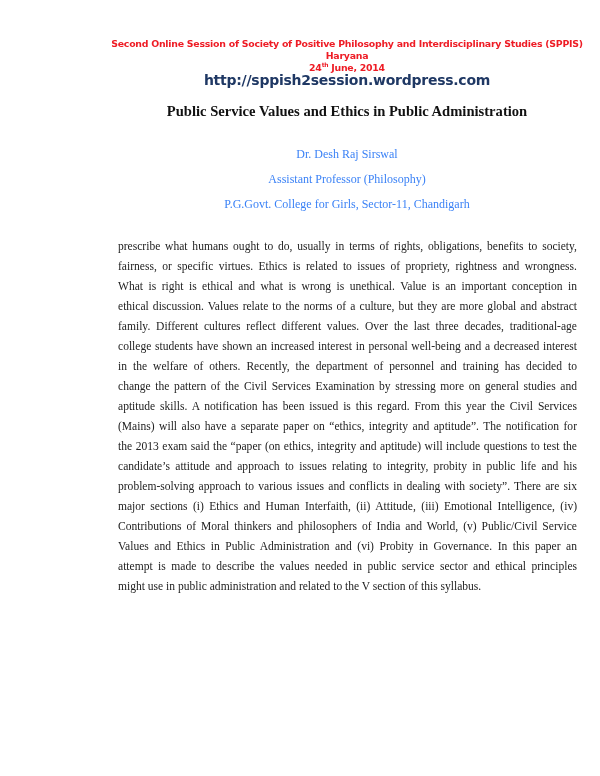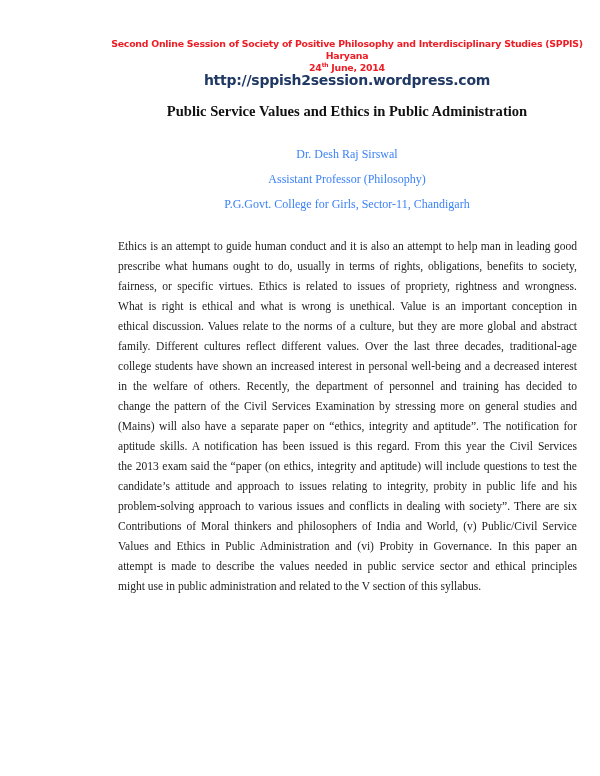"Ethics is an attempt to" span.line { html: <span>Ethics is an attempt to guide human conduct and it is also an attempt to help man in leading good</span> -> none }
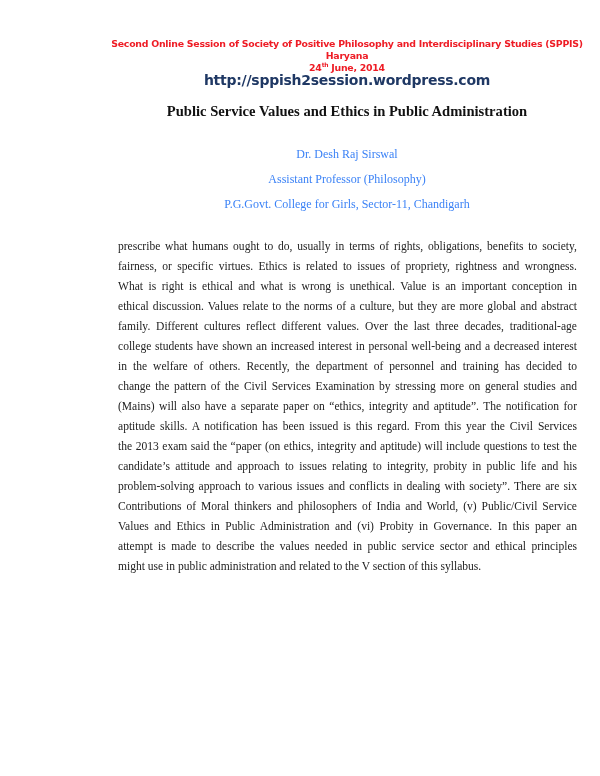"(Mains) will also have a" span.line { order: before "aptitude skills. A notification has" -> after "aptitude skills. A notification has" }
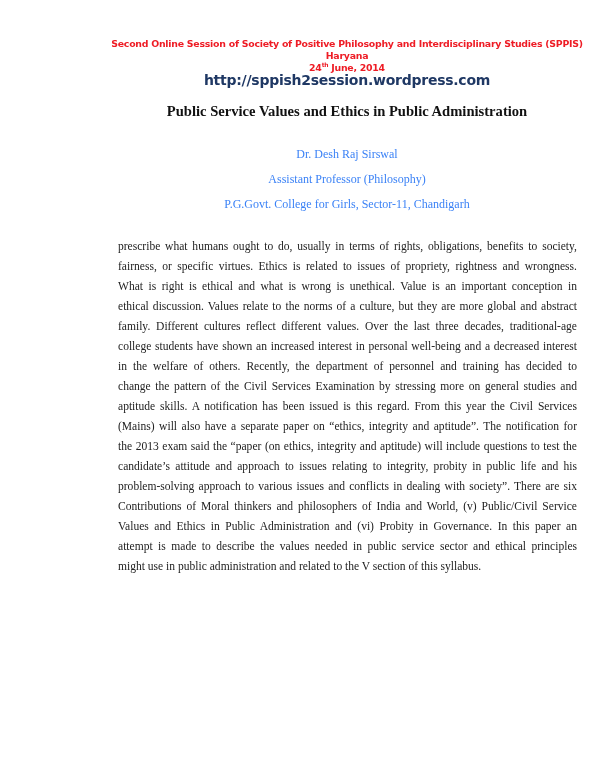"major sections (i) Ethics and" span.line { html: none -> <span>major sections (i) Ethics and Human Interfaith, (ii) Attitude, (iii) Emotional Intelligence, (iv)</span> }
